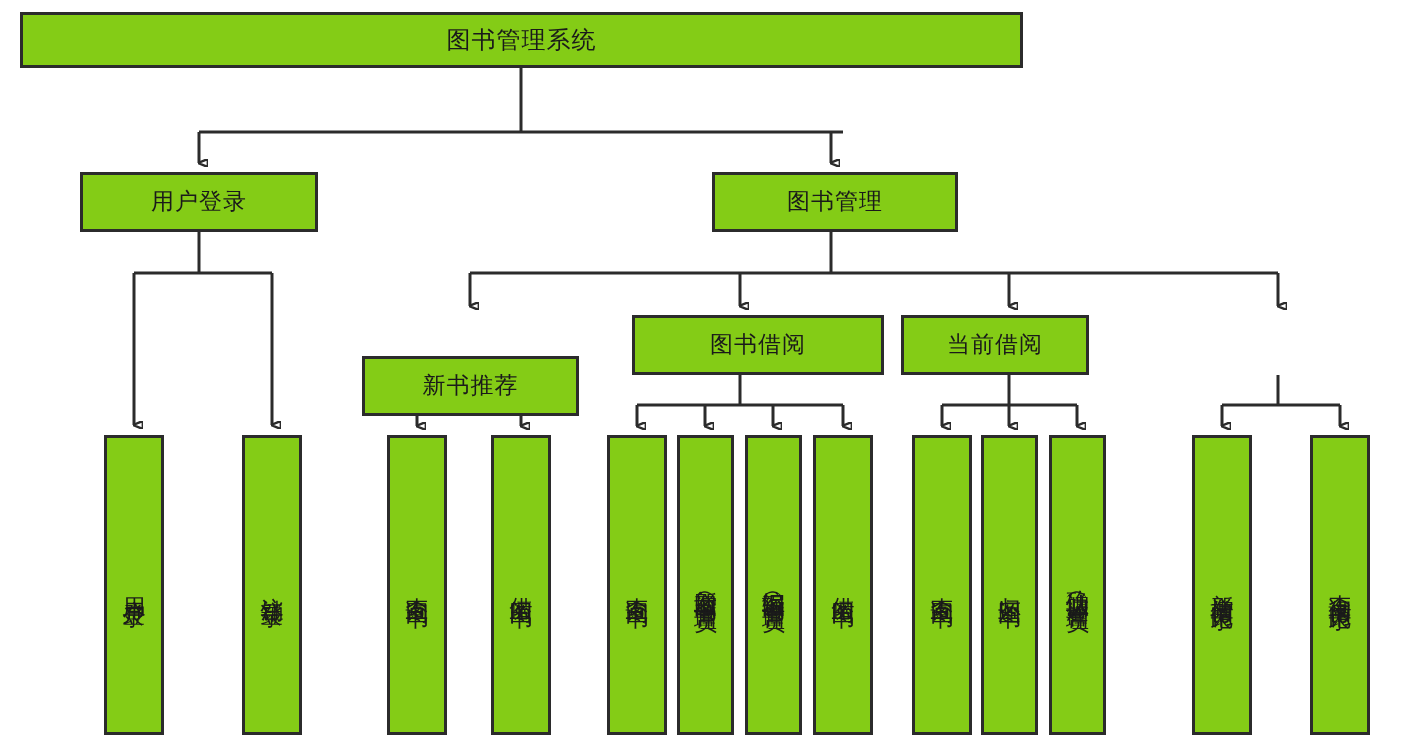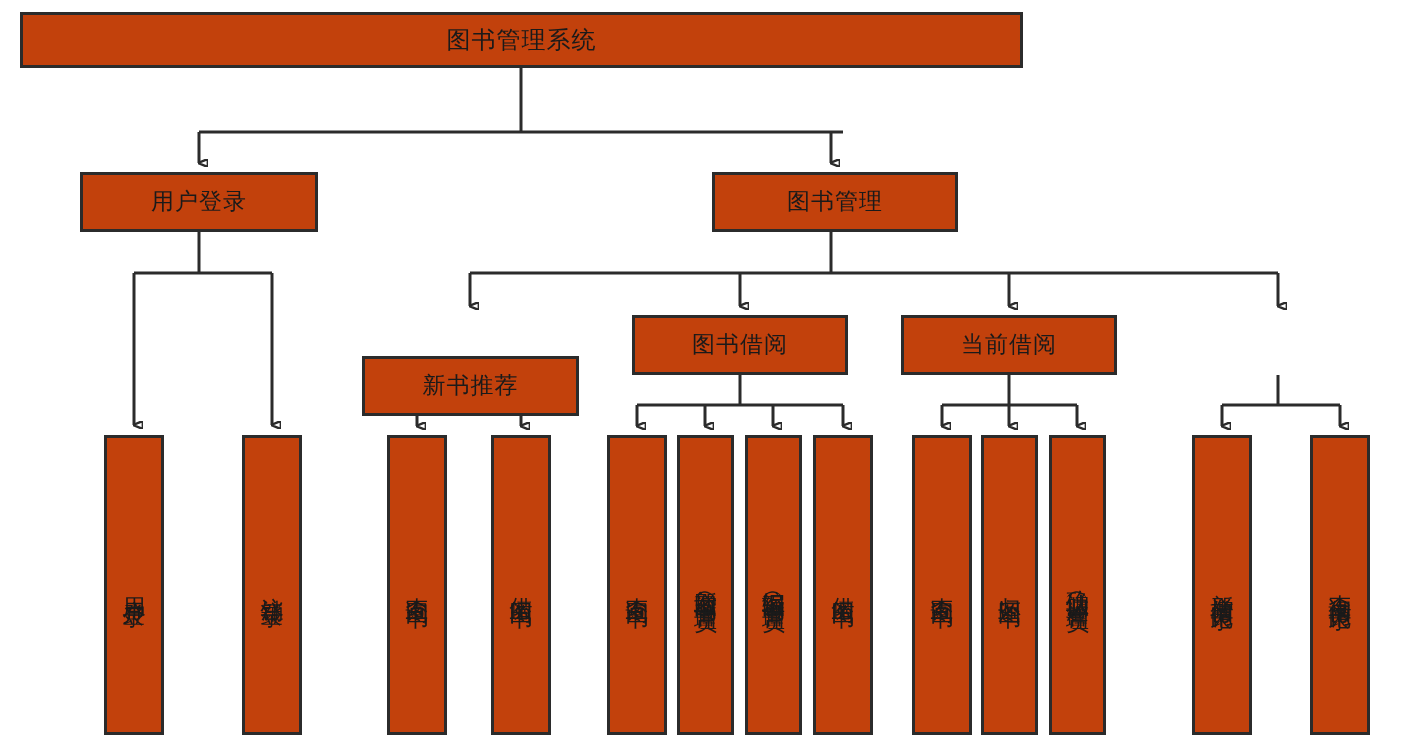"图书管理系统" .node { background: #c2410c -> #84cc16 }
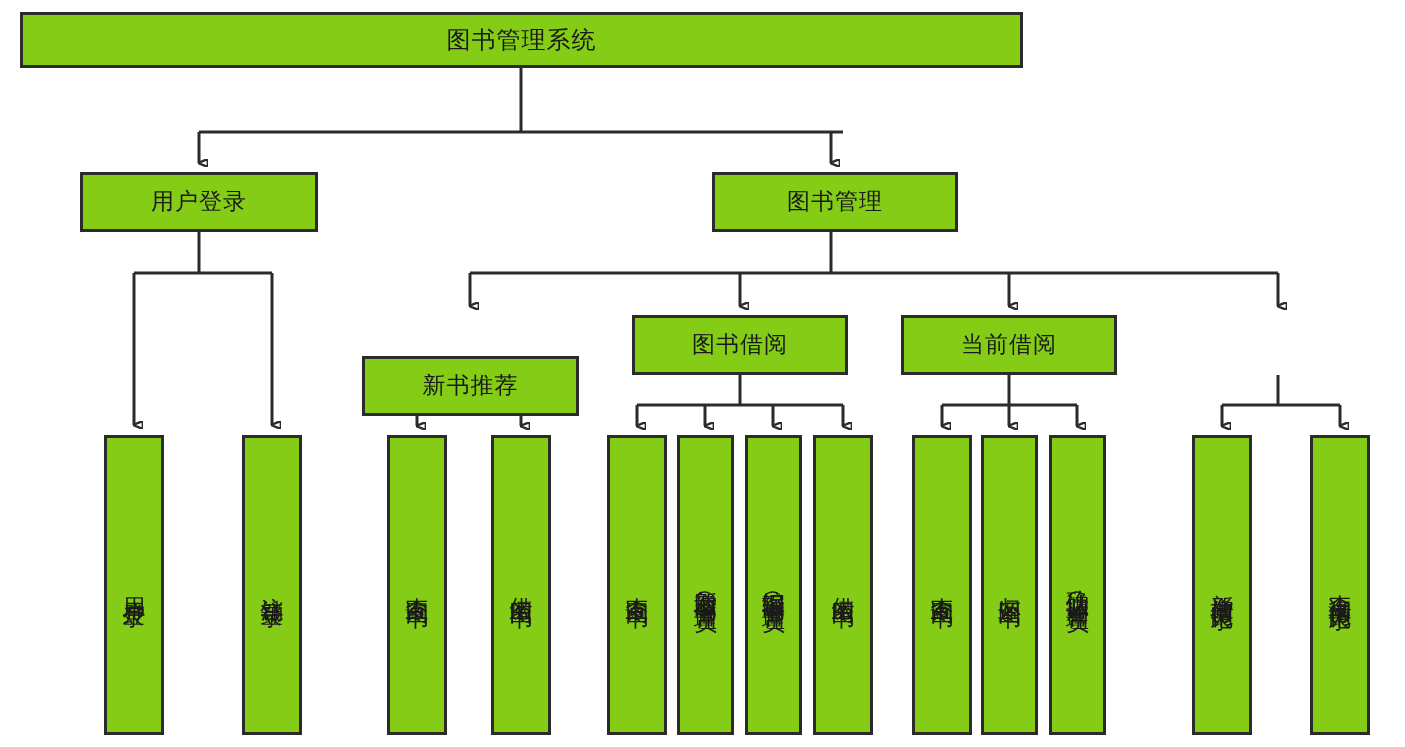"图书借阅" div.node { width: 216px -> 252px }
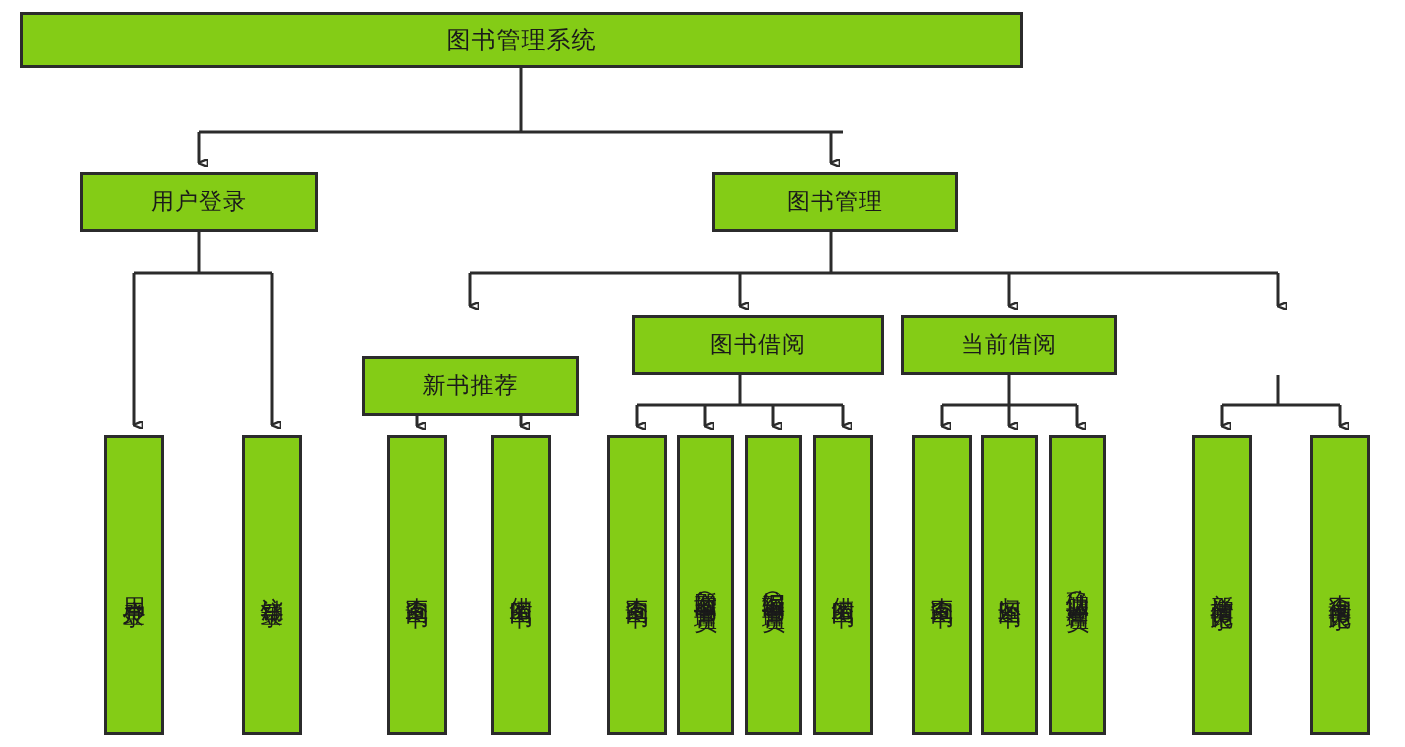"当前借阅" div.node { width: 216px -> 188px }
